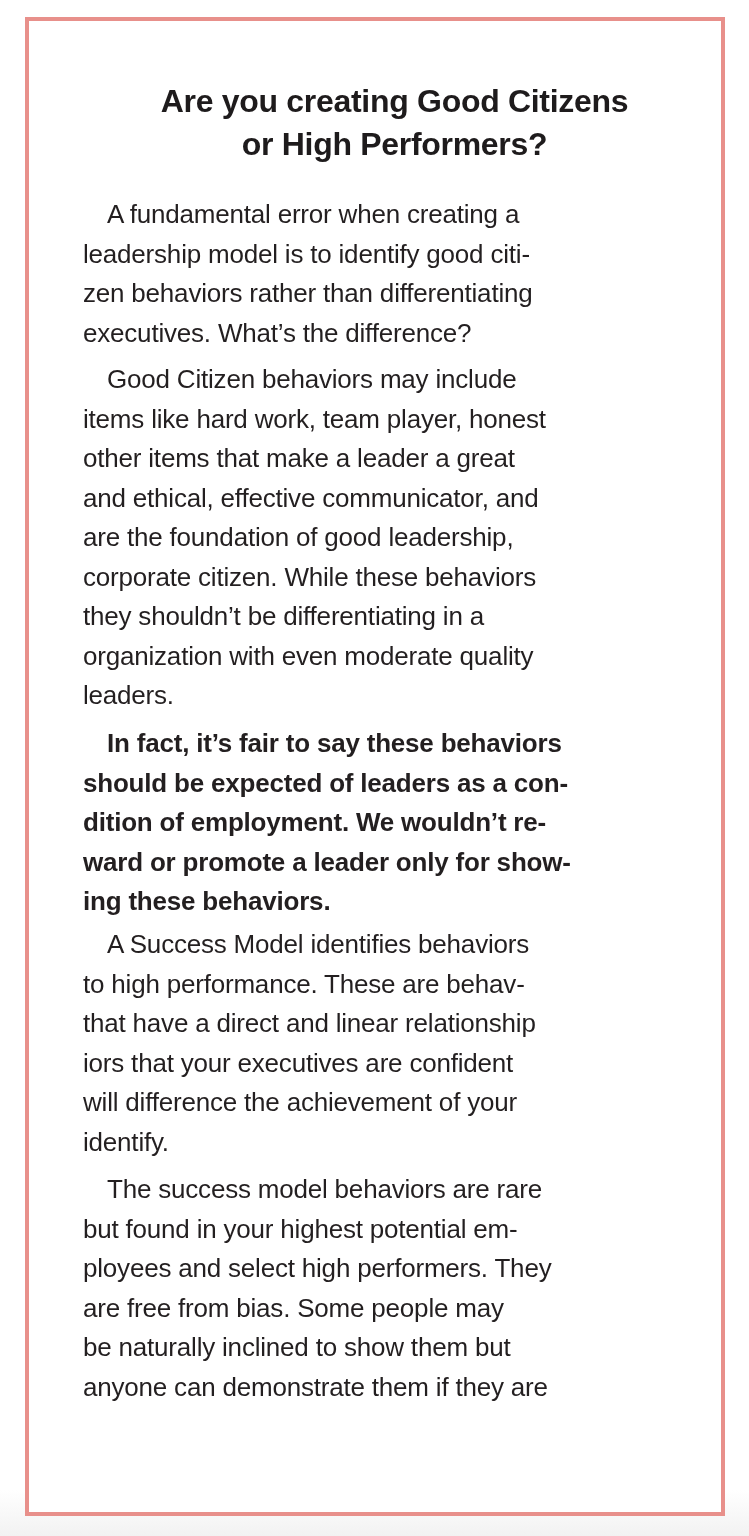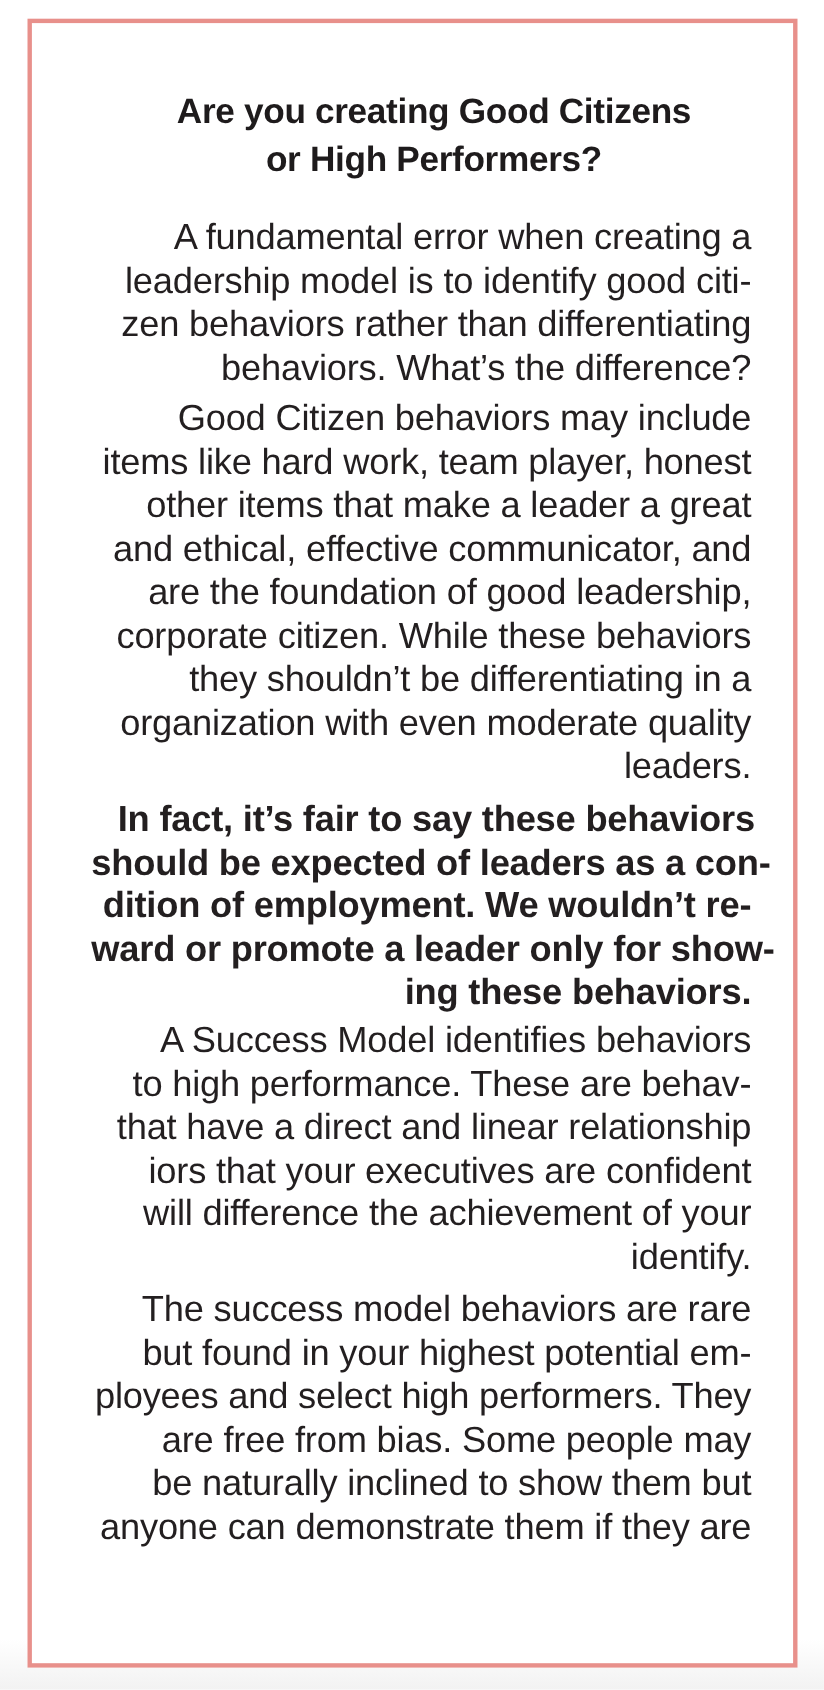"A fundamental error when creating" .line { font-size: 33px -> 26px; text-align: right -> none }
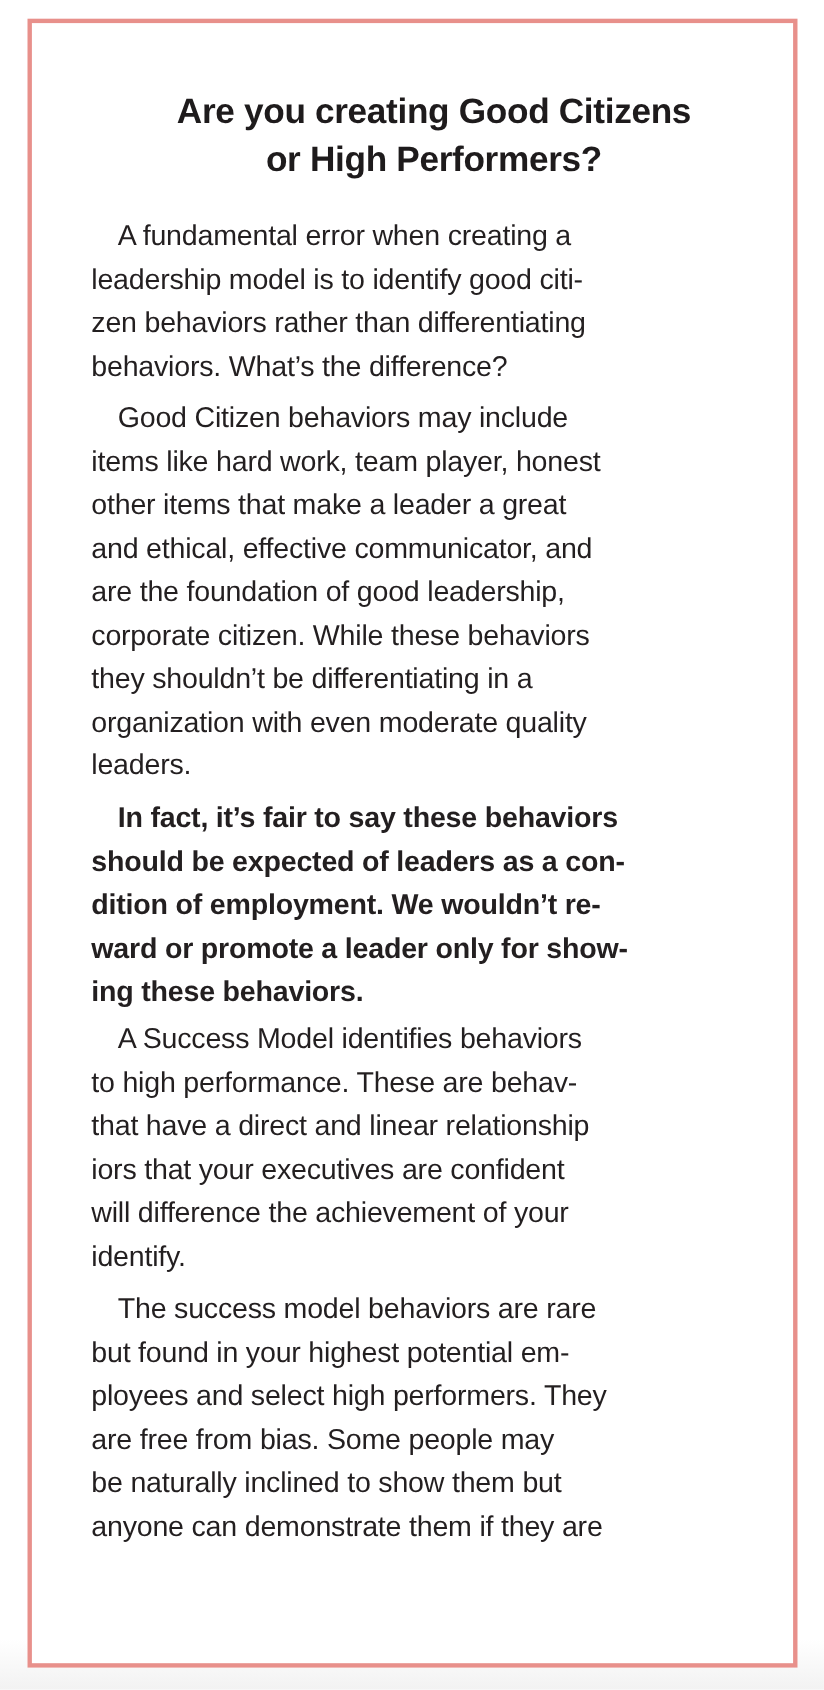"behaviors. What’s the difference?" span.line { text: behaviors -> executives }
